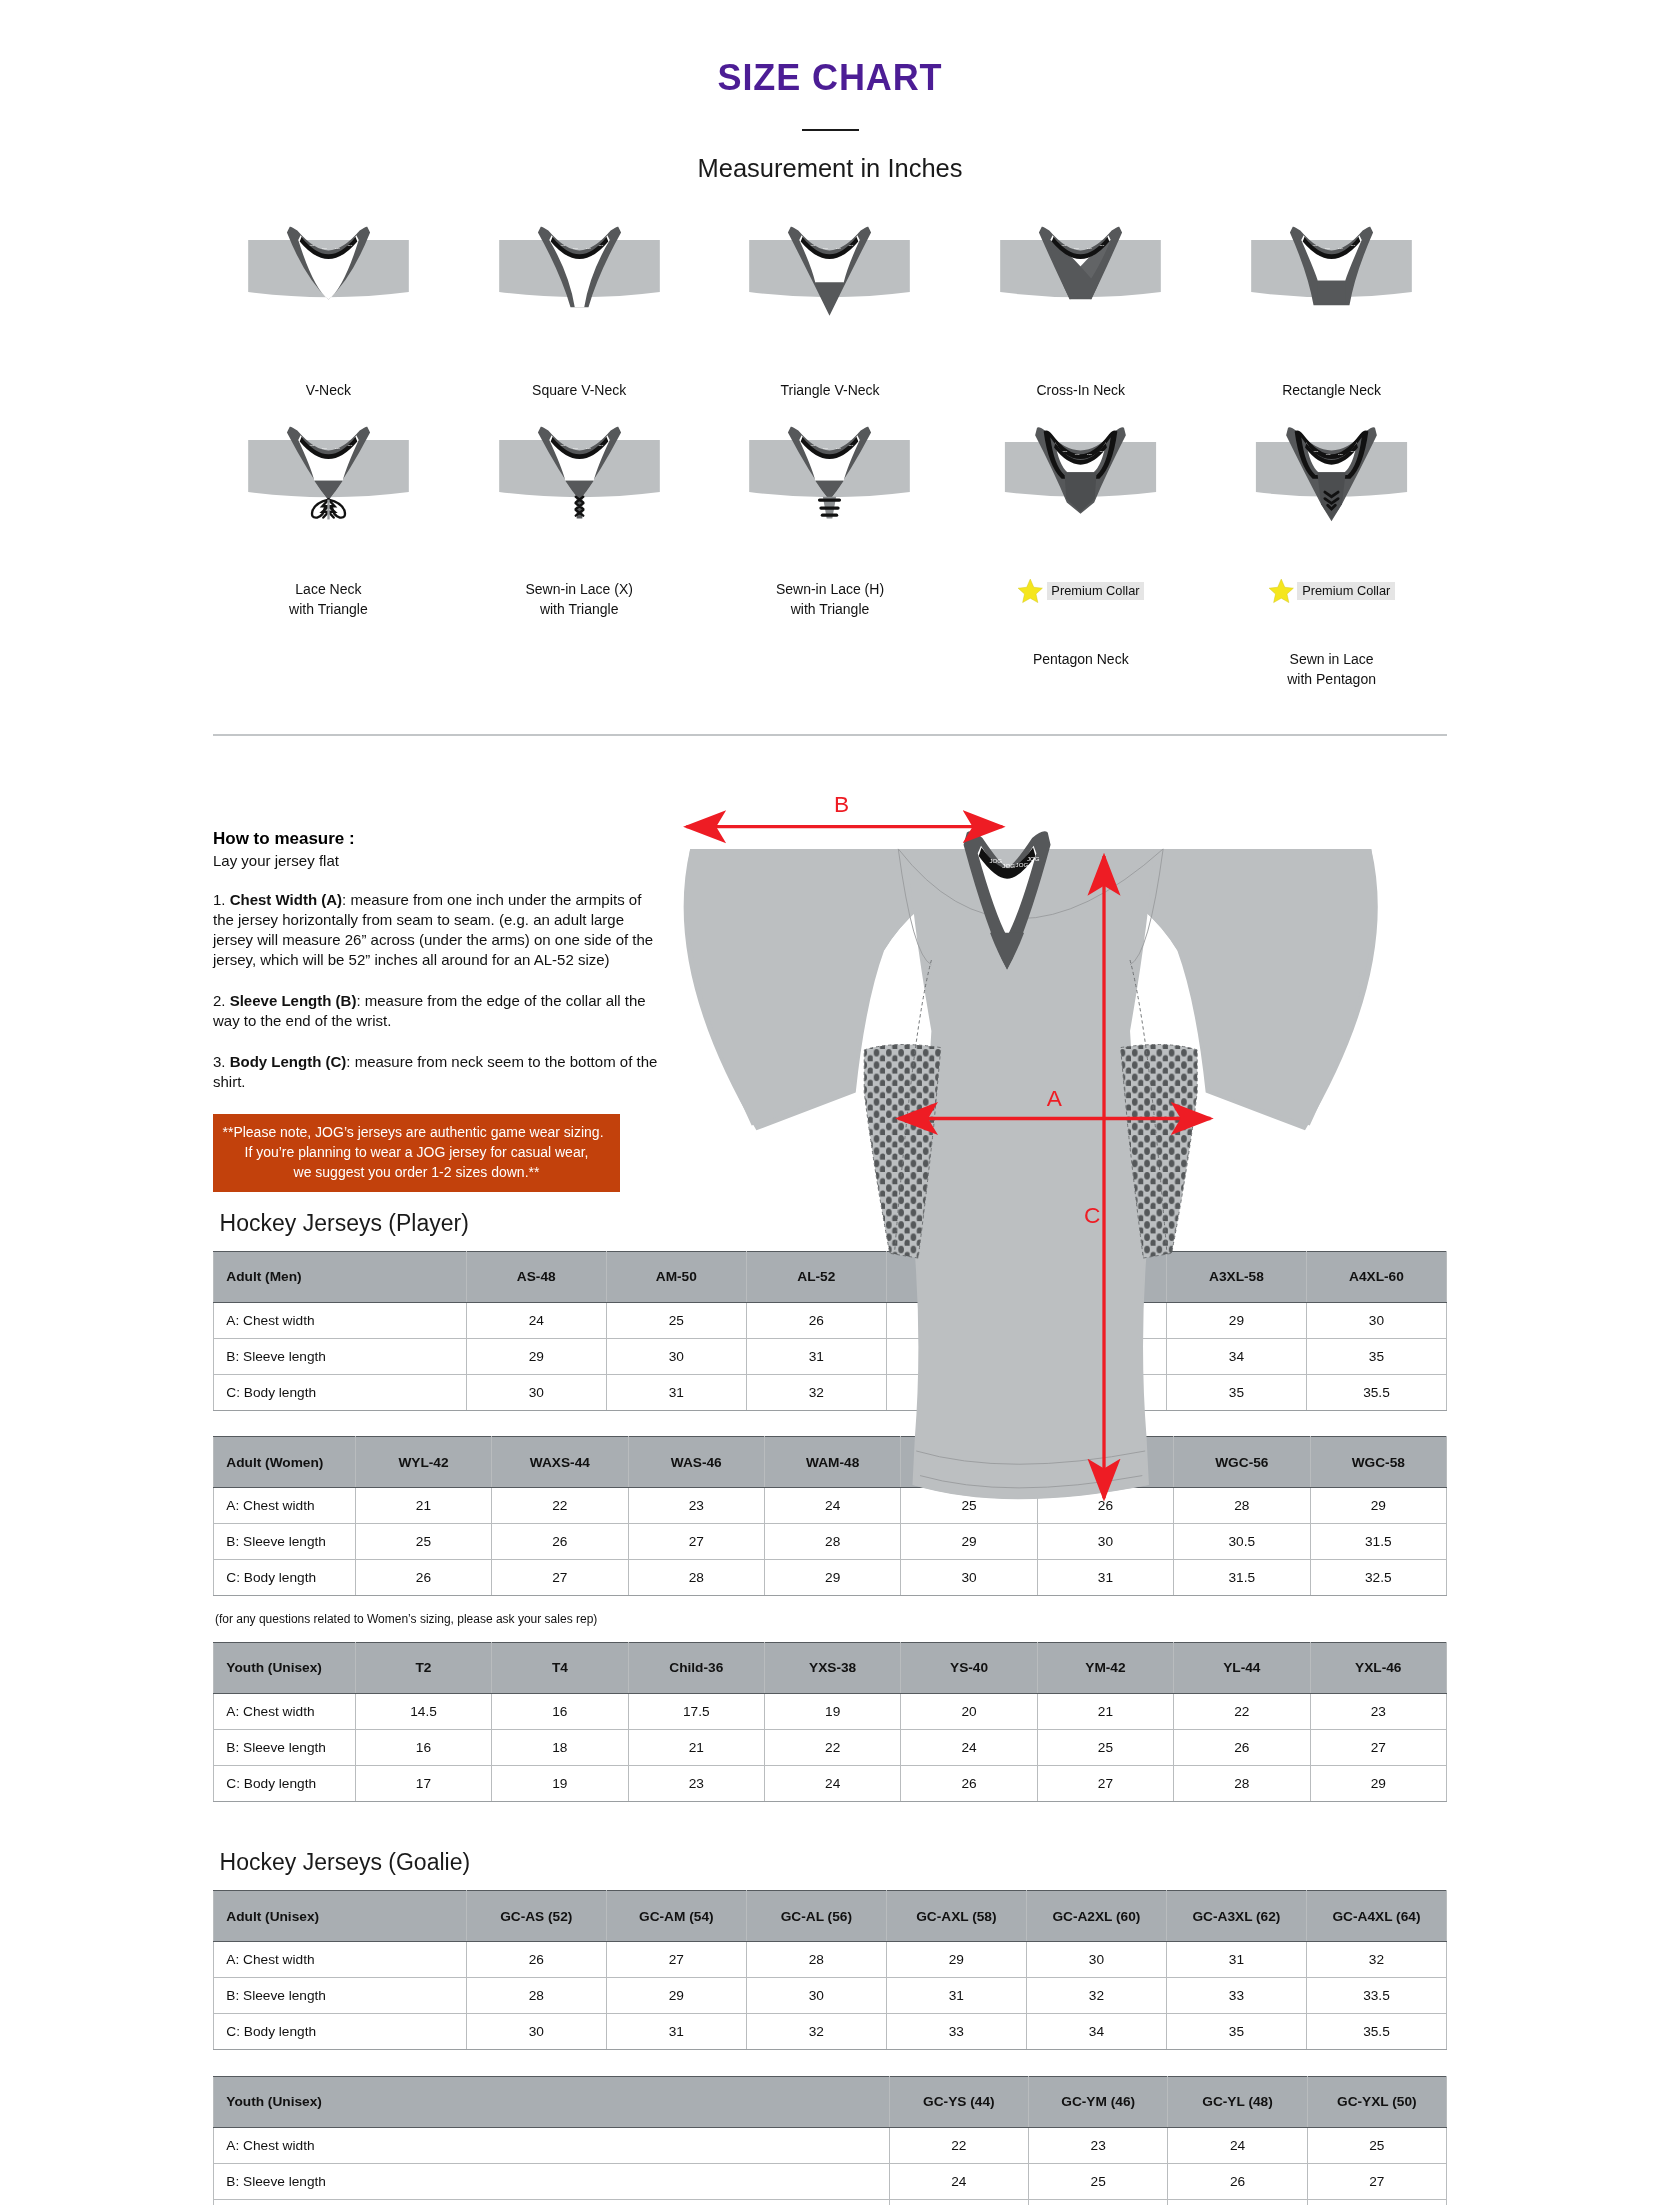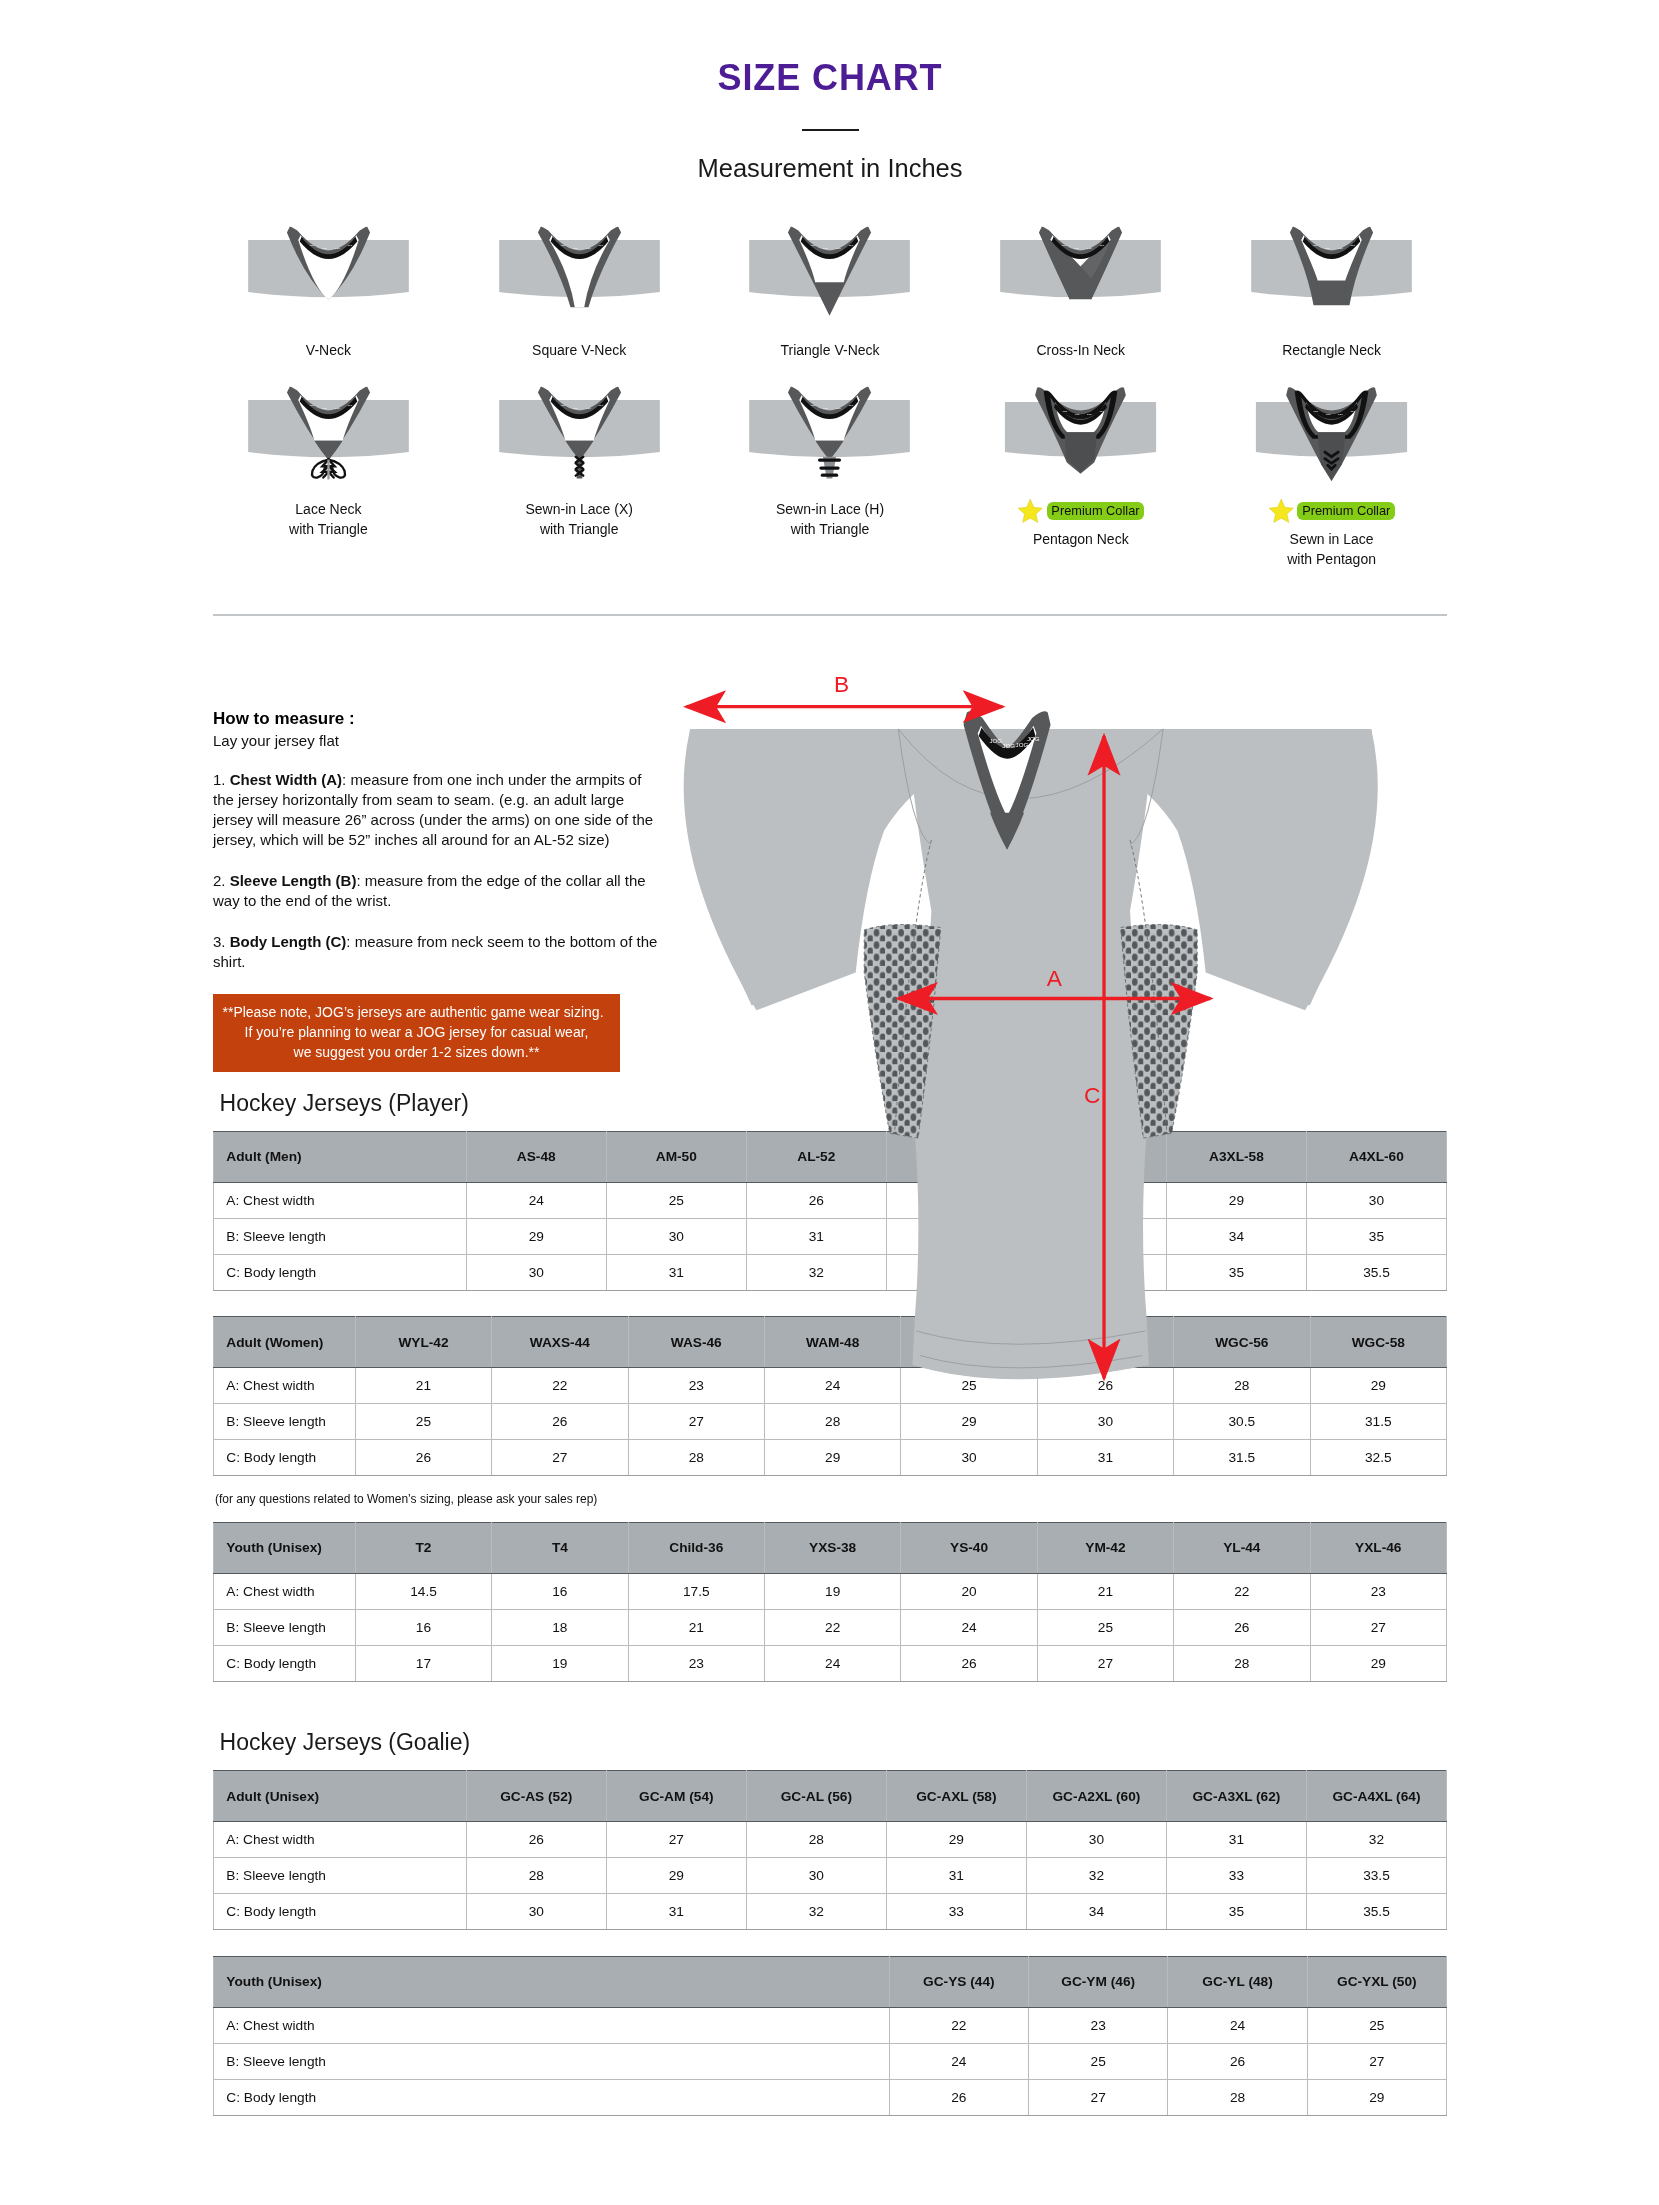"V-Neck" .neck-cell { gap: none -> 40px }
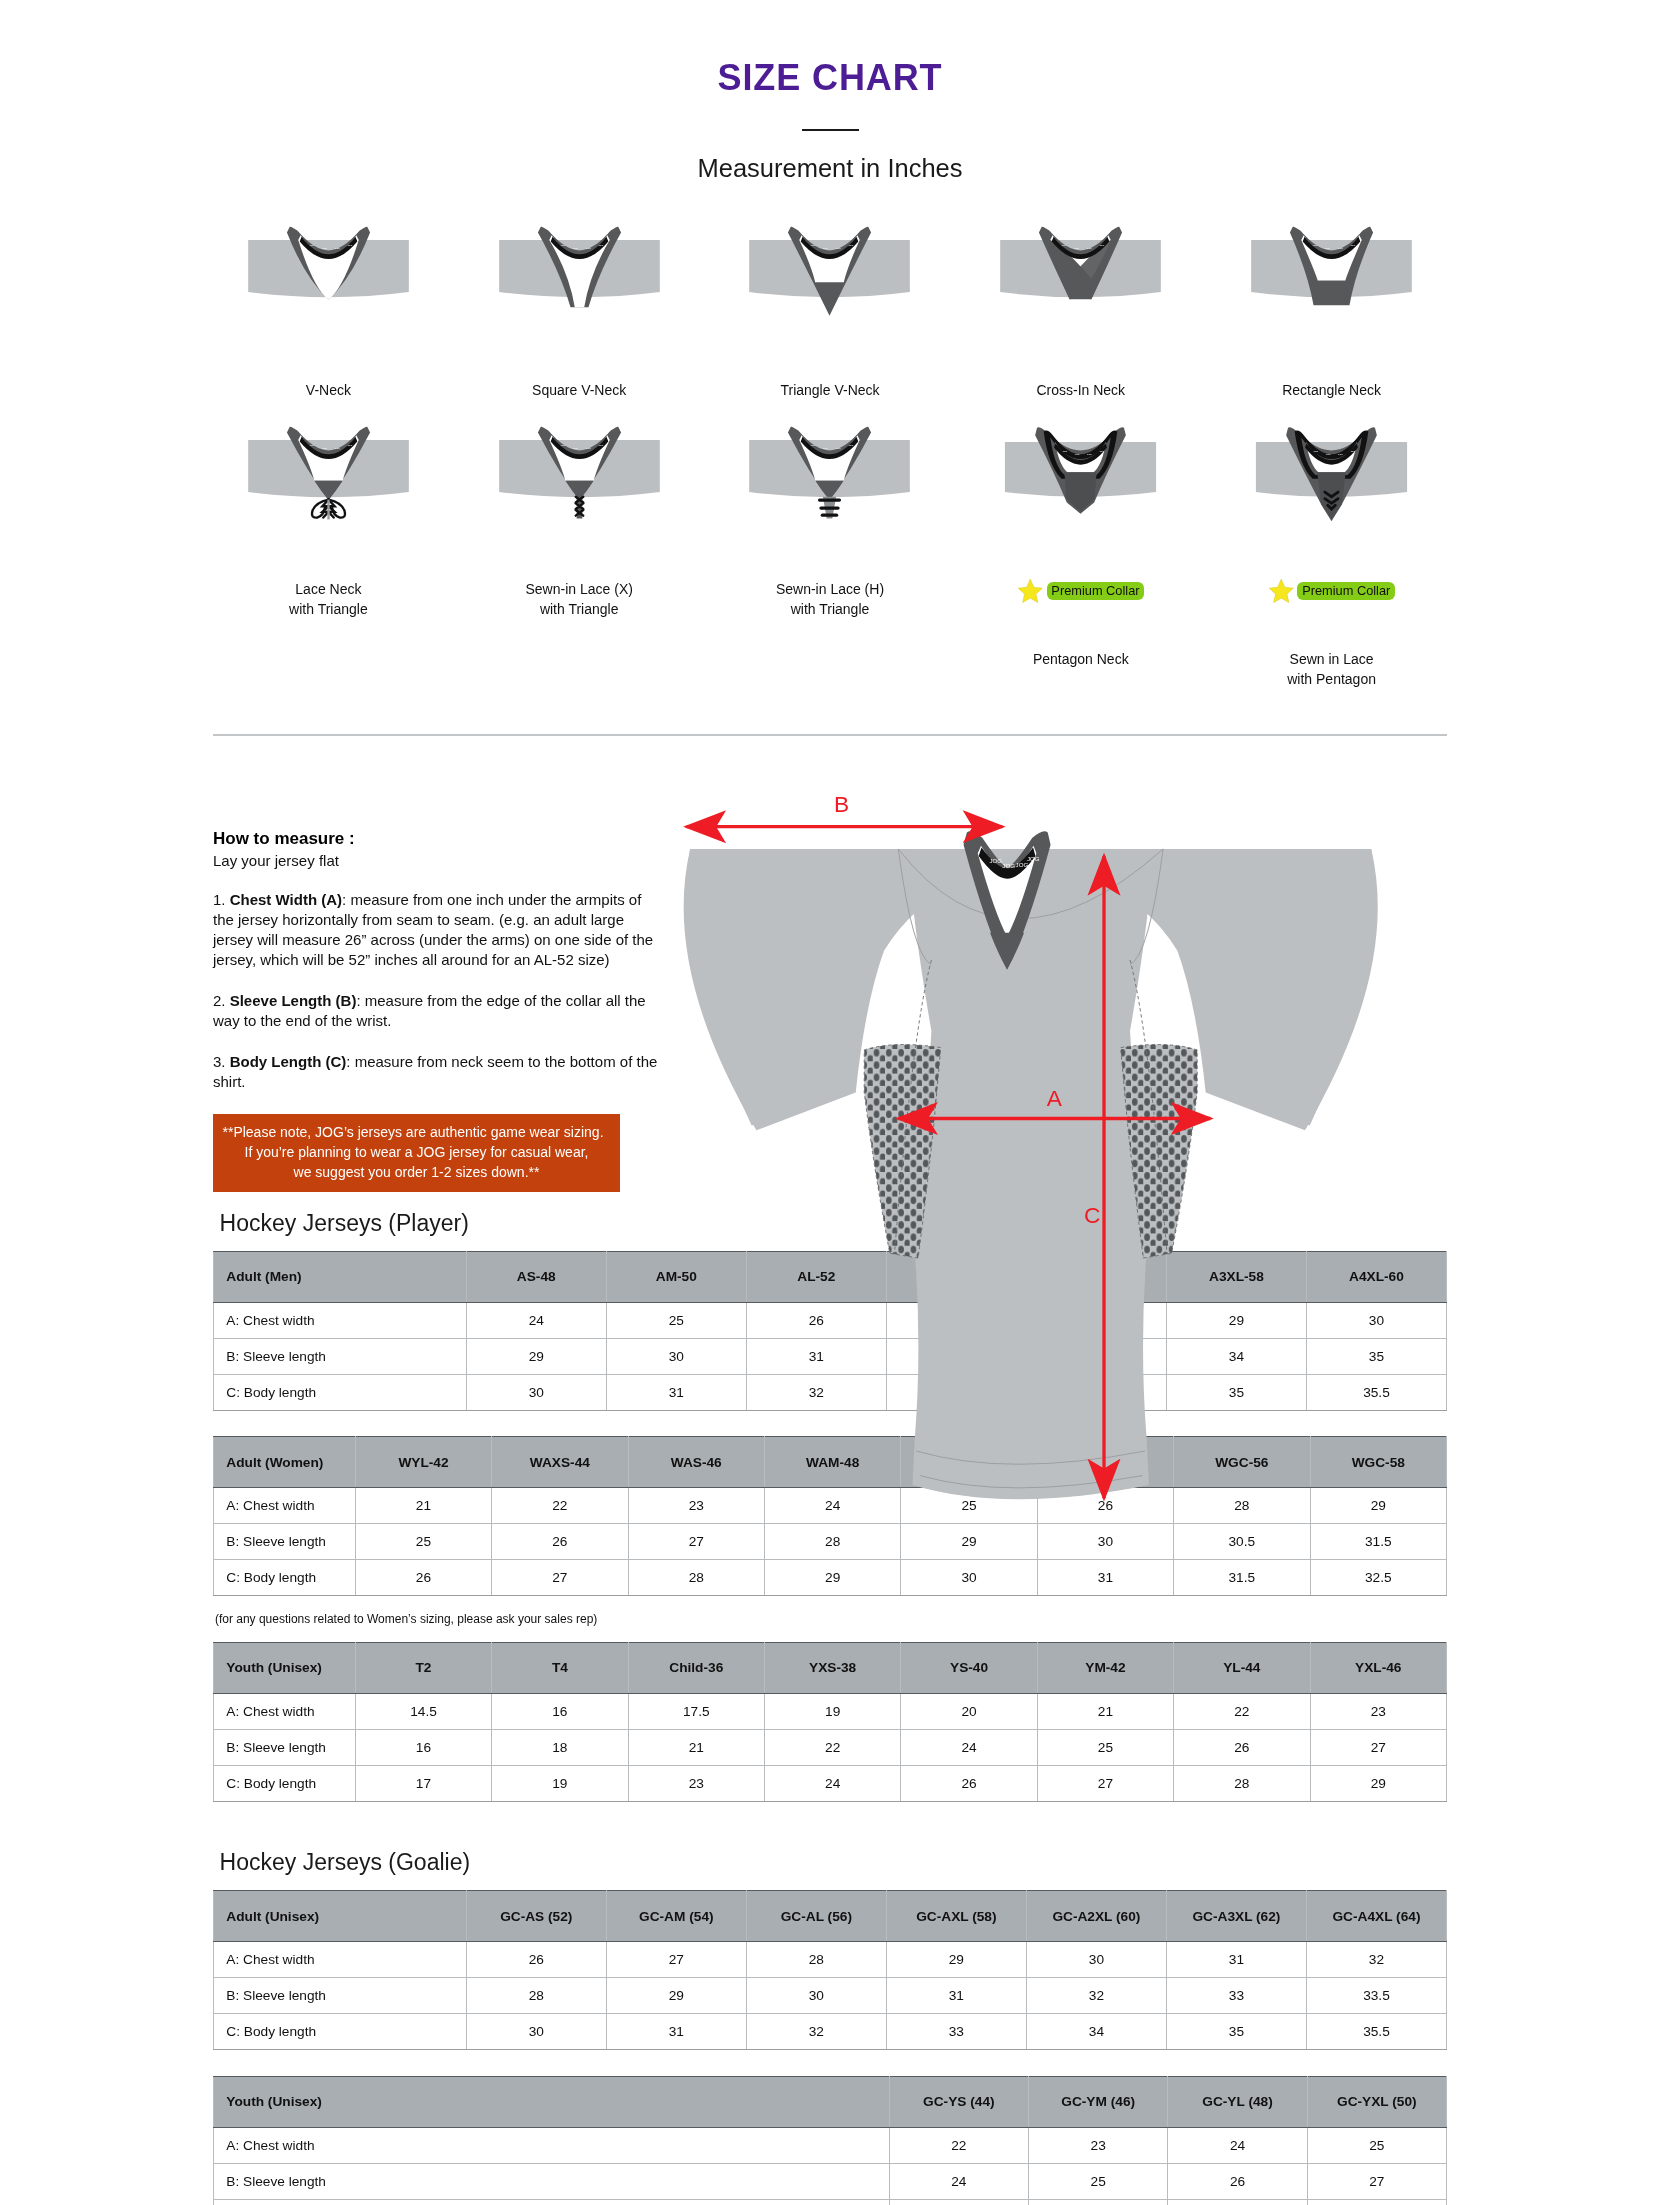"Premium Collar" .premium-tag { background: #84cc16 -> #e5e5e5; border-radius: 6px -> none }
